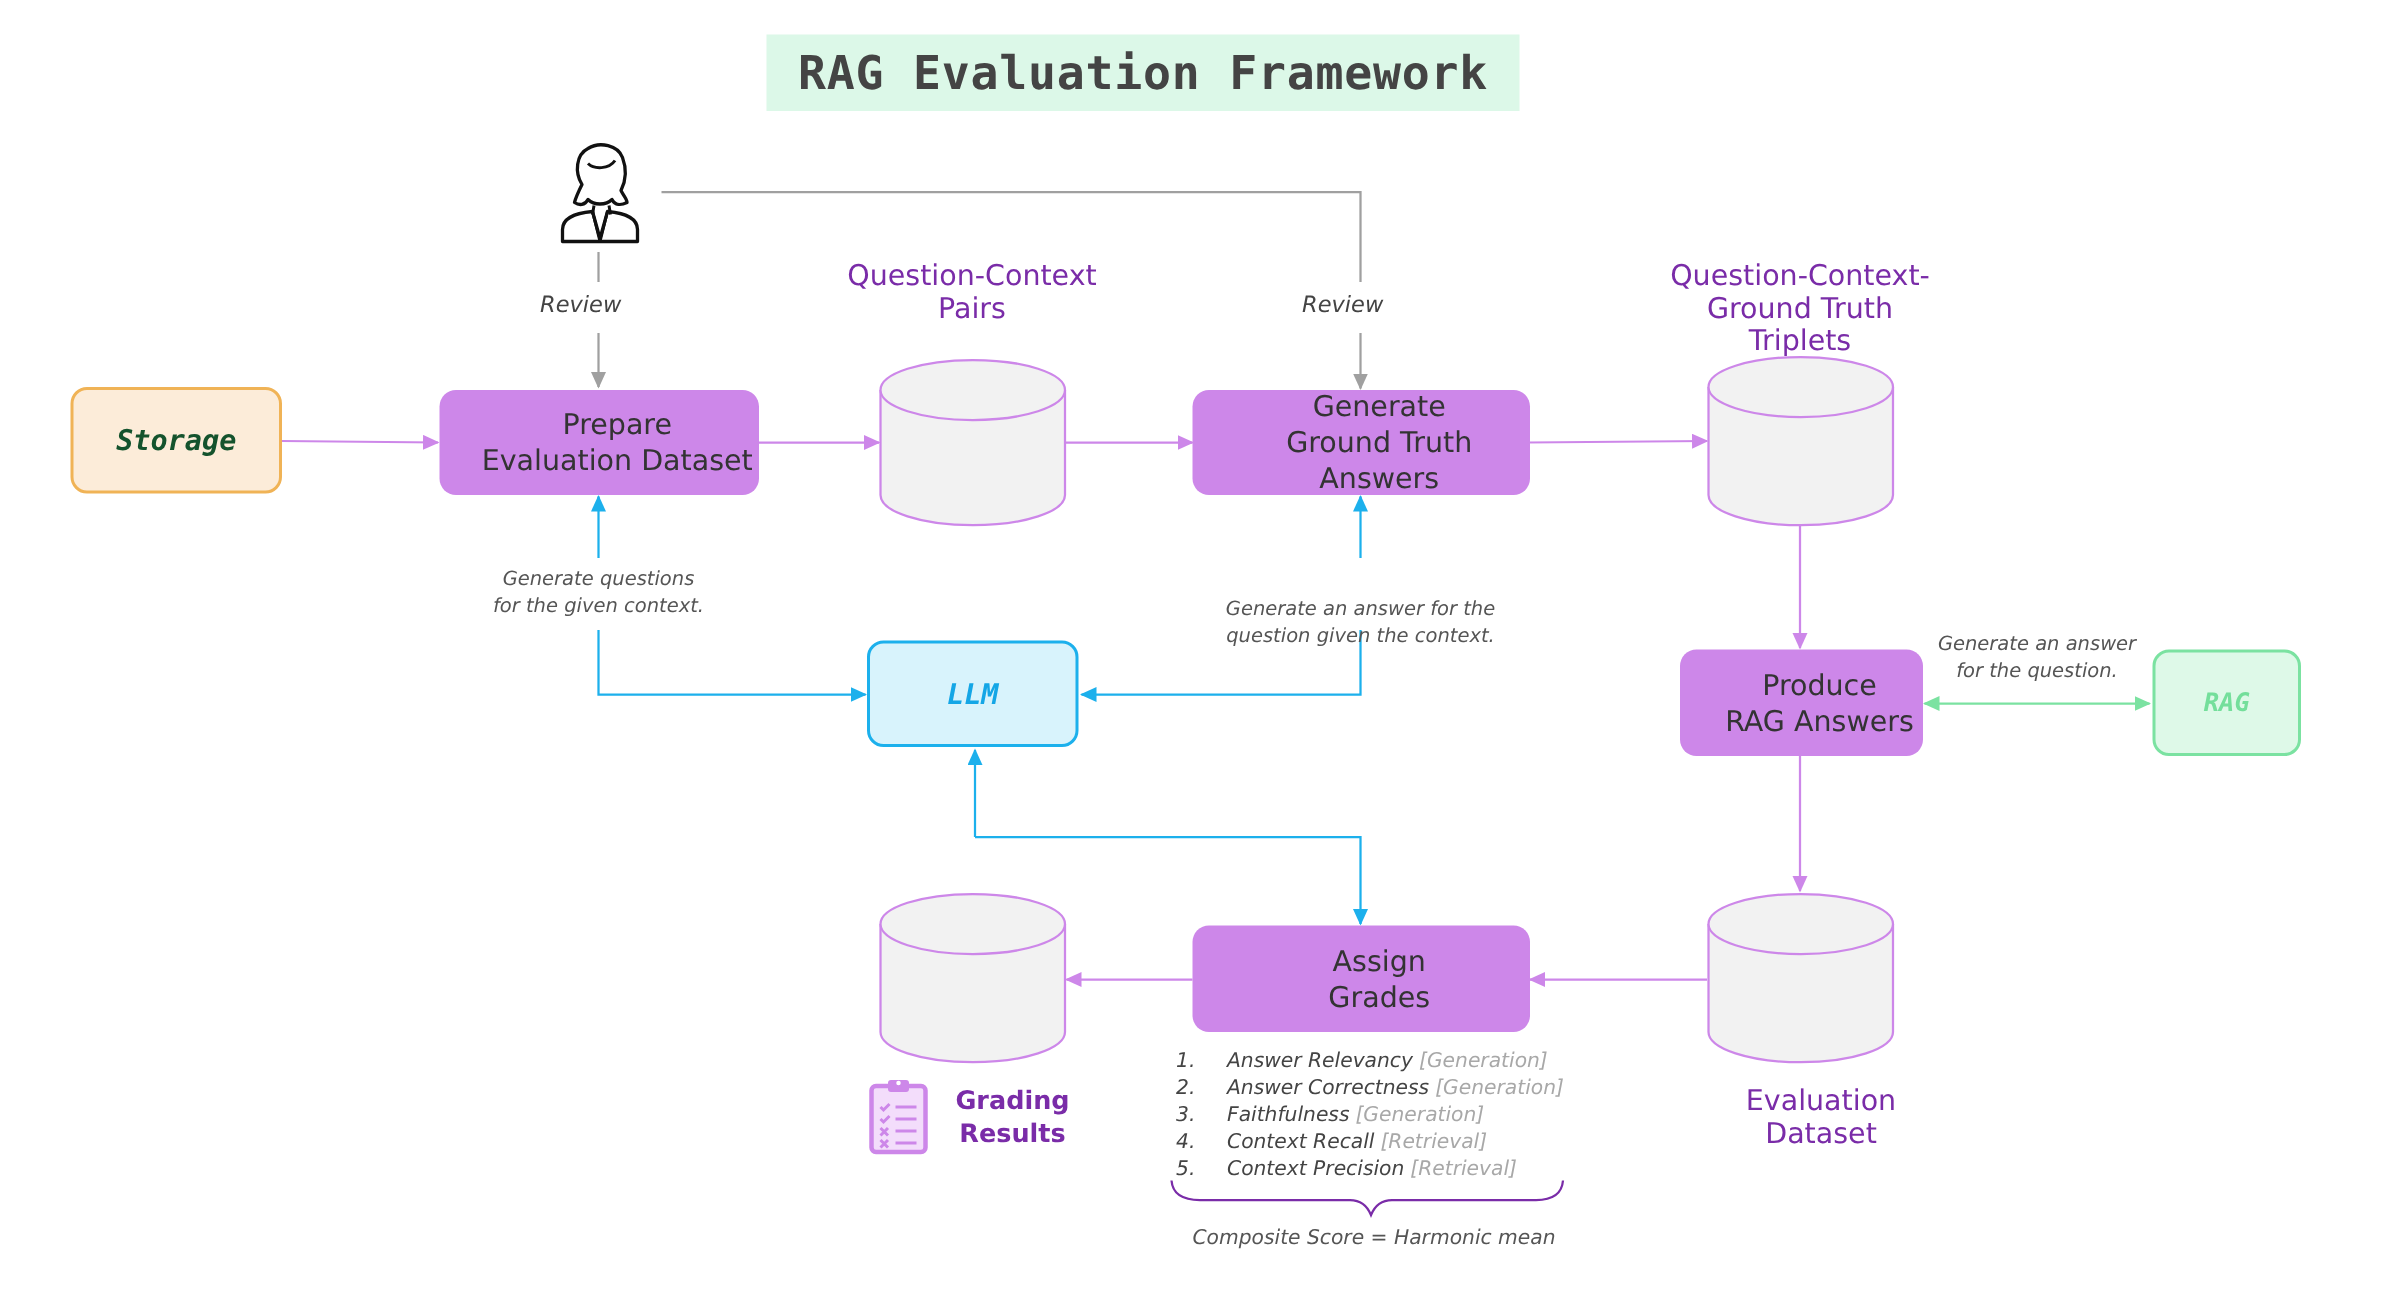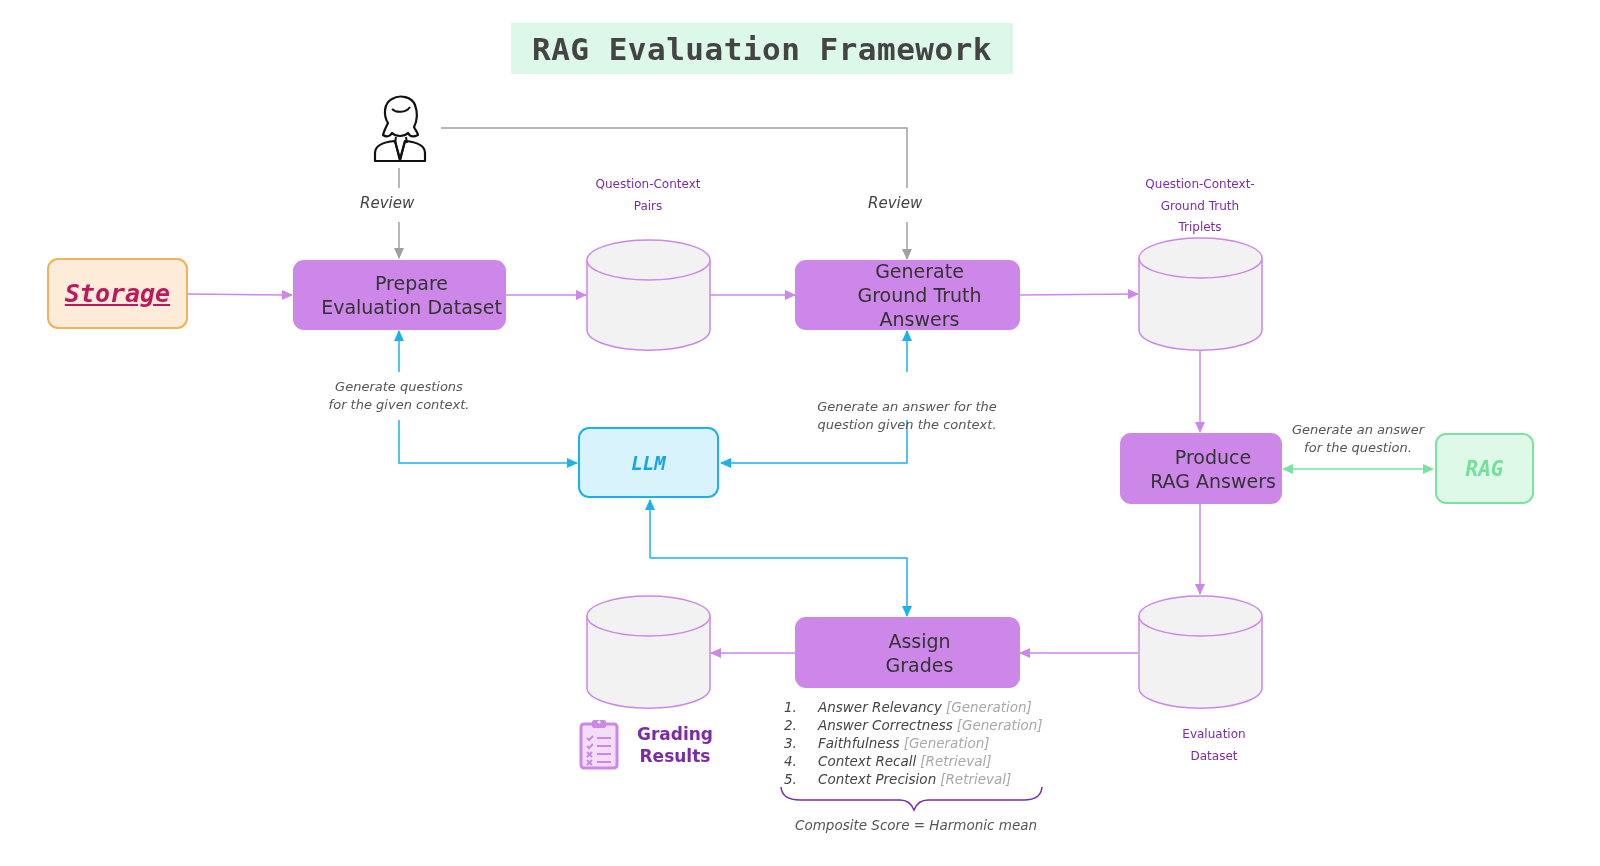"Question-Context" .db-label { font-size: 12px -> 19px }
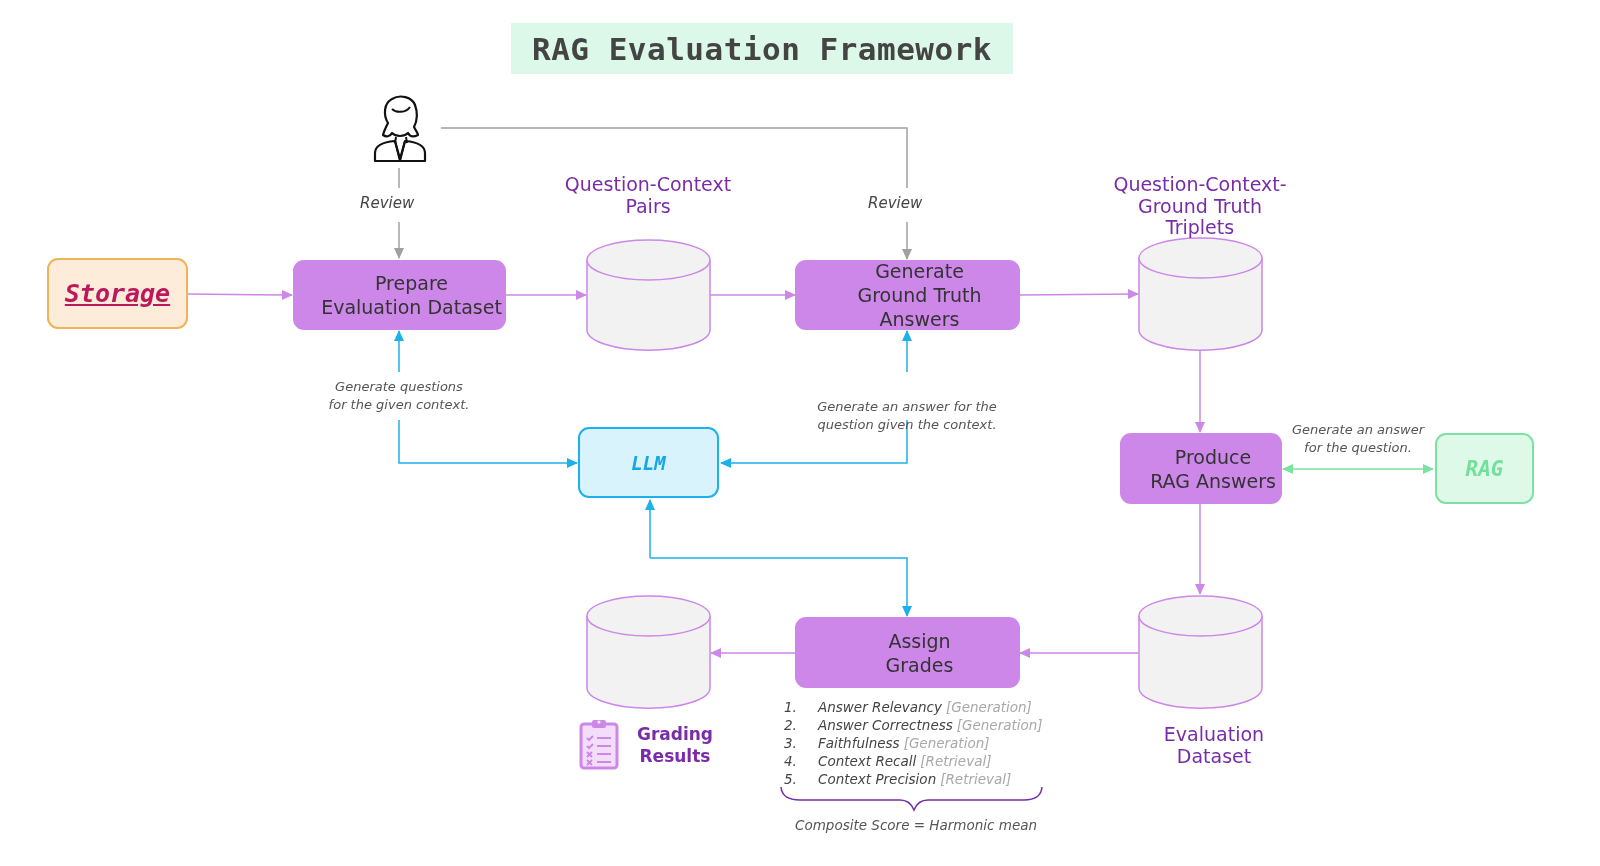"Storage" .storage-text { color: #be185d -> #14532d; font-size: 25px -> 19px; text-decoration: underline -> none }
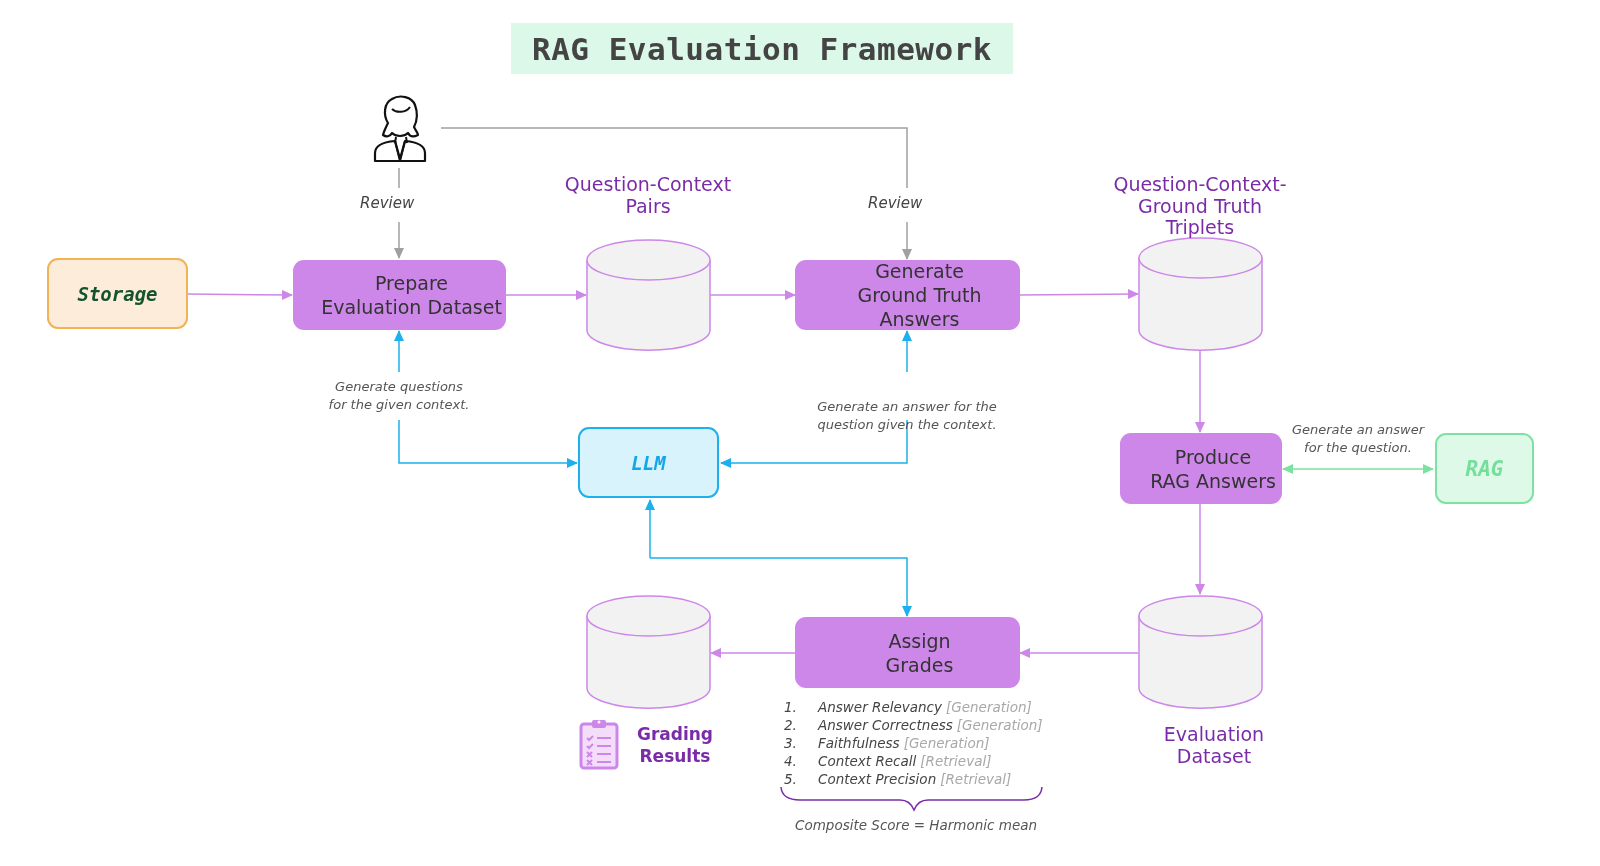"RAG" .rag-text { font-size: 21px -> 17px }
